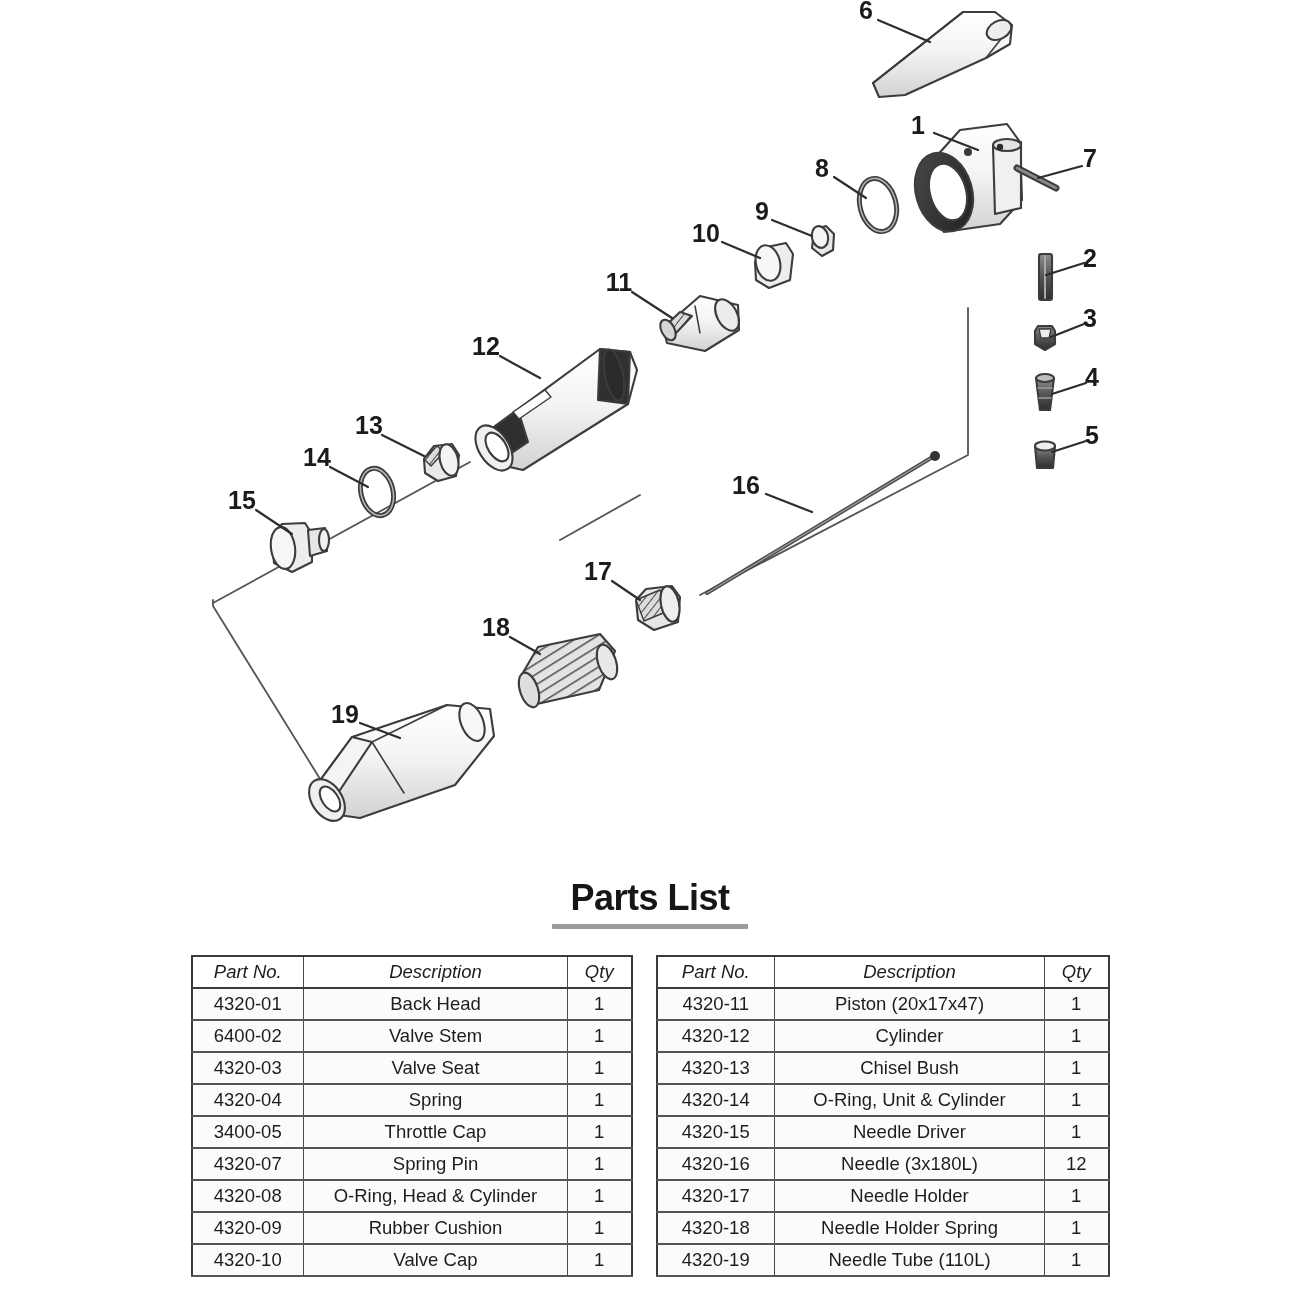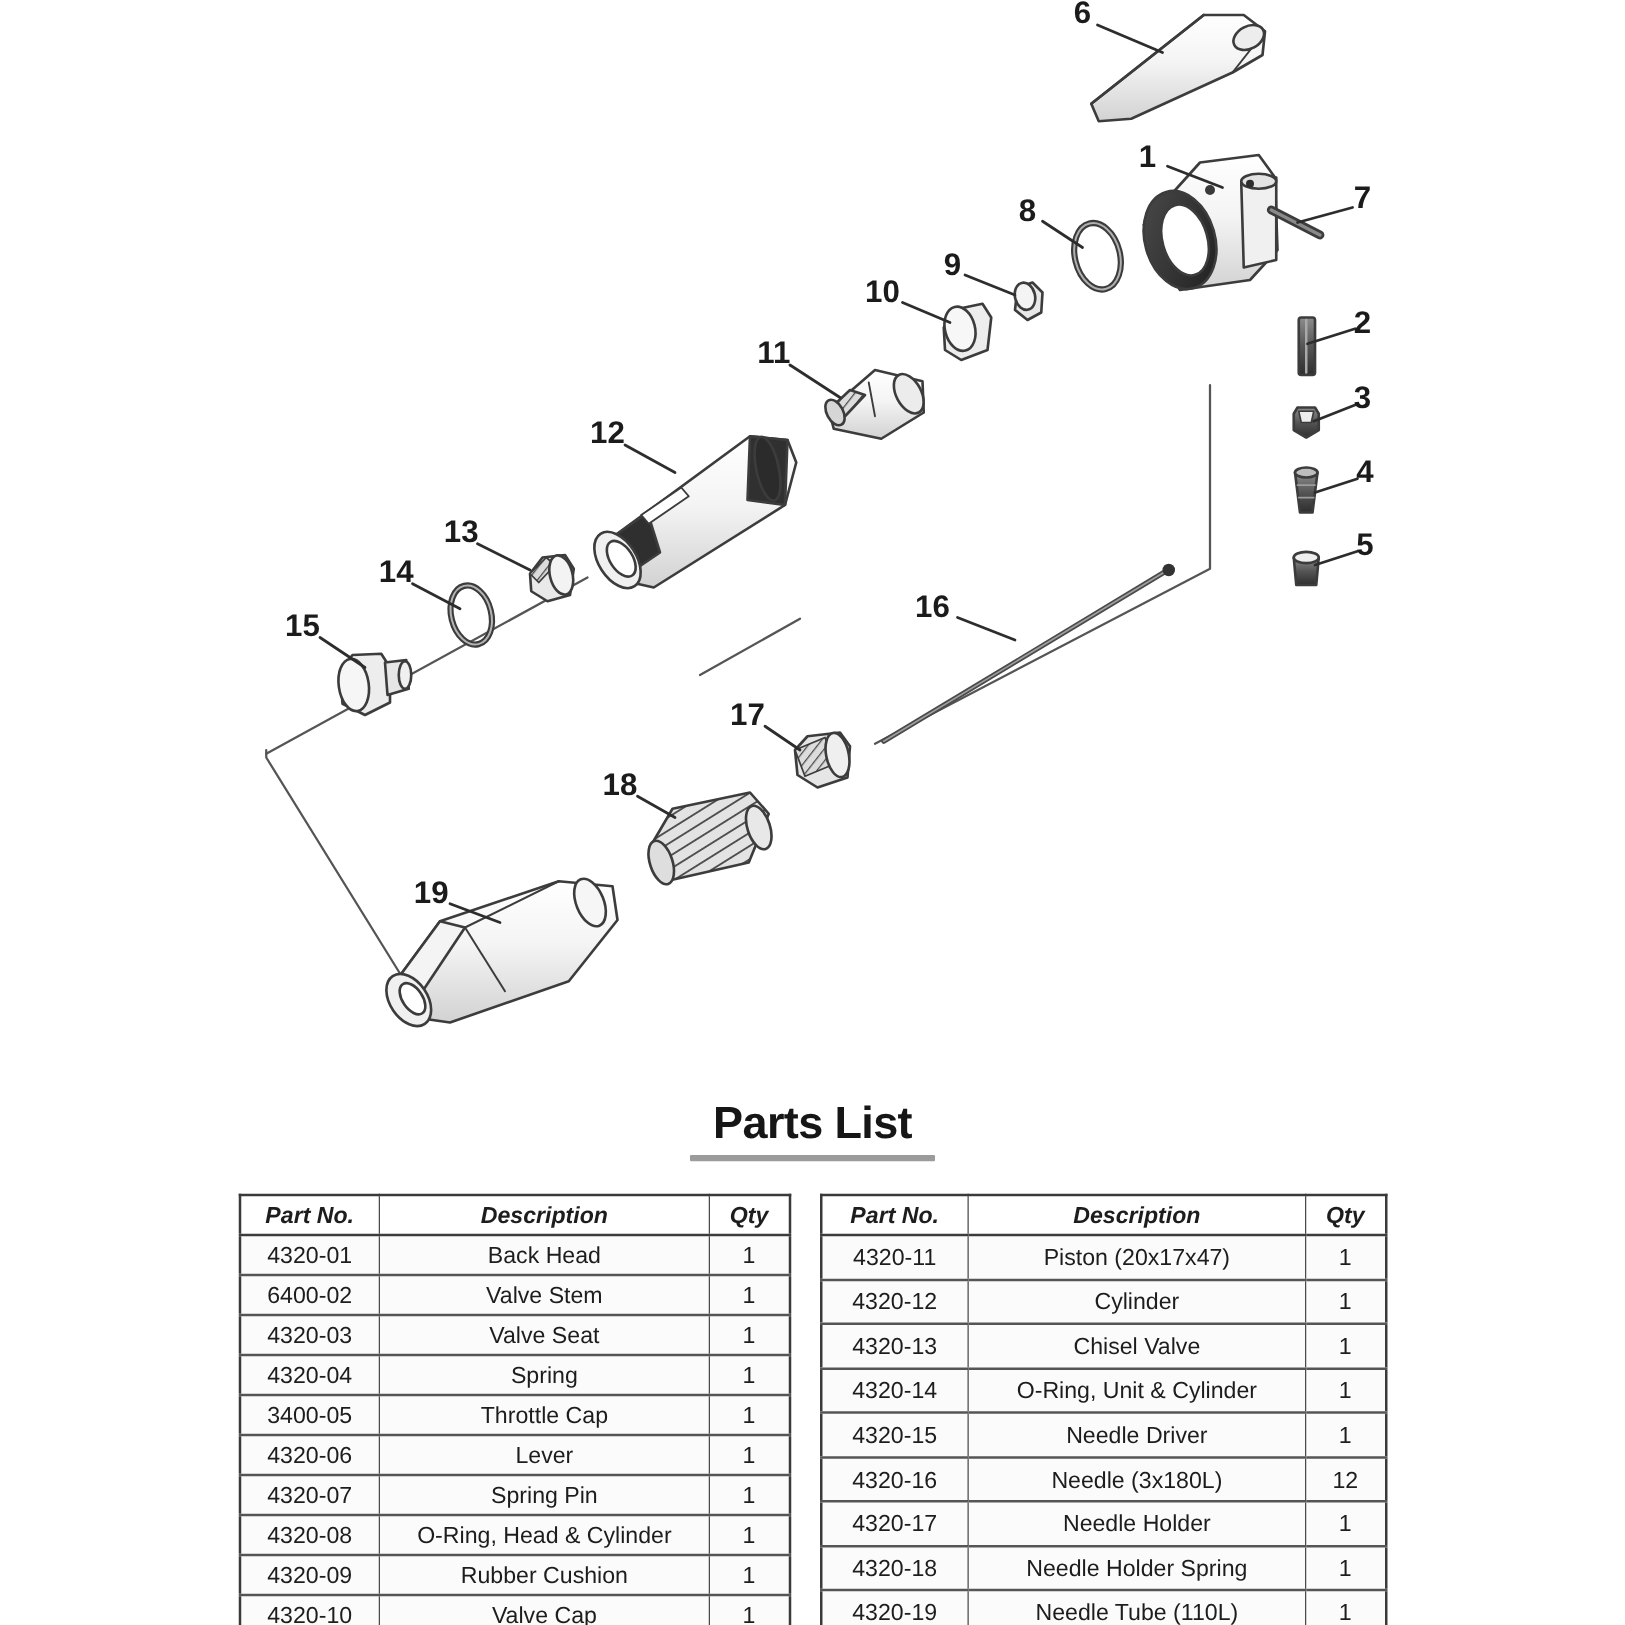"Part No." table.parts-table th { font-weight: 700 -> 400 }
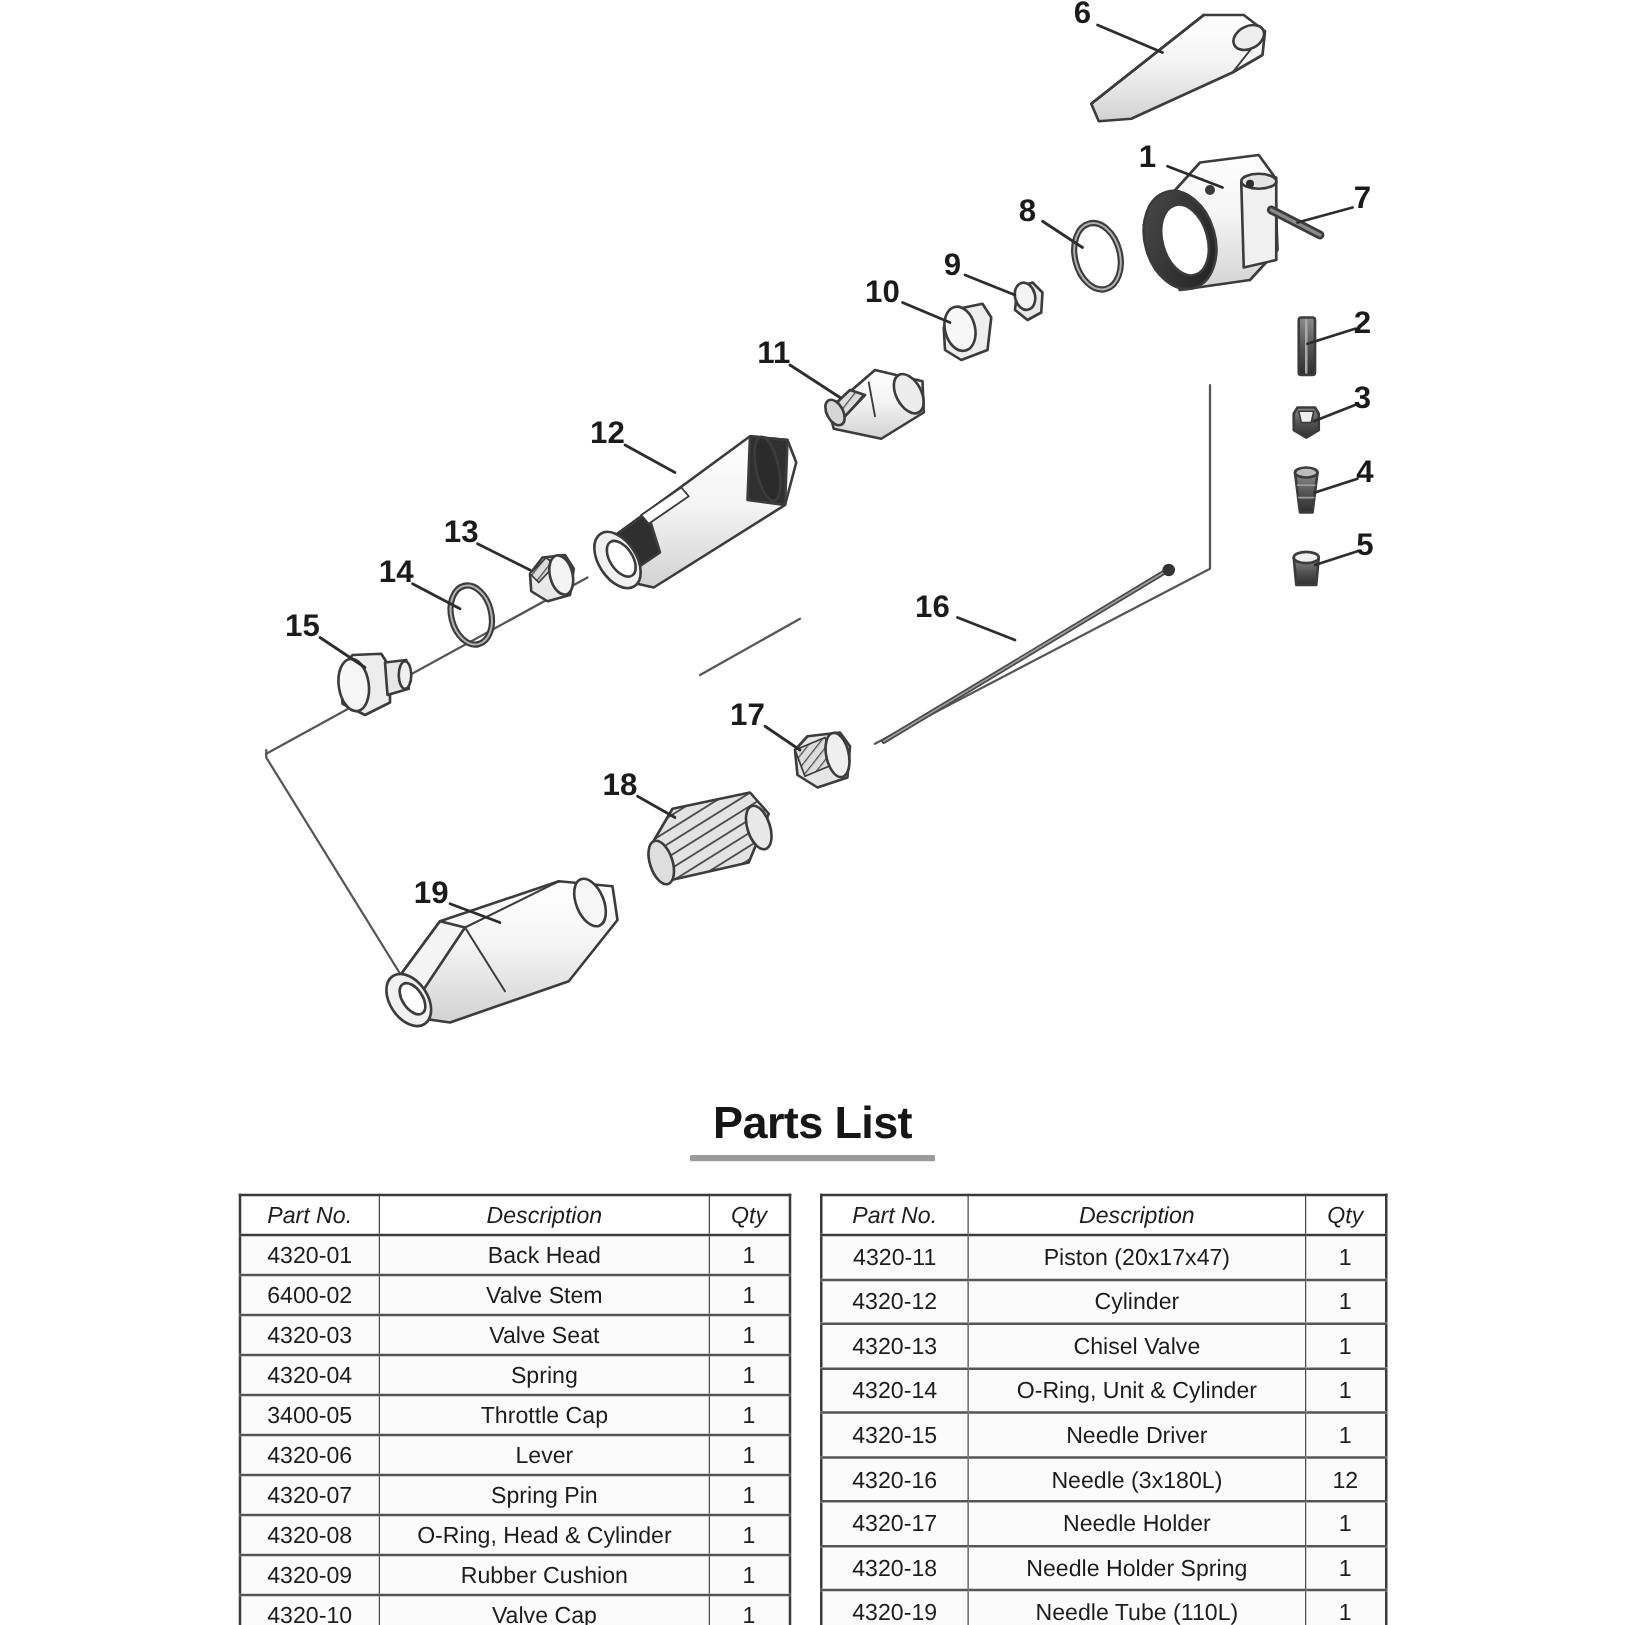"Chisel Valve" td.cell-desc { text: Valve -> Bush }
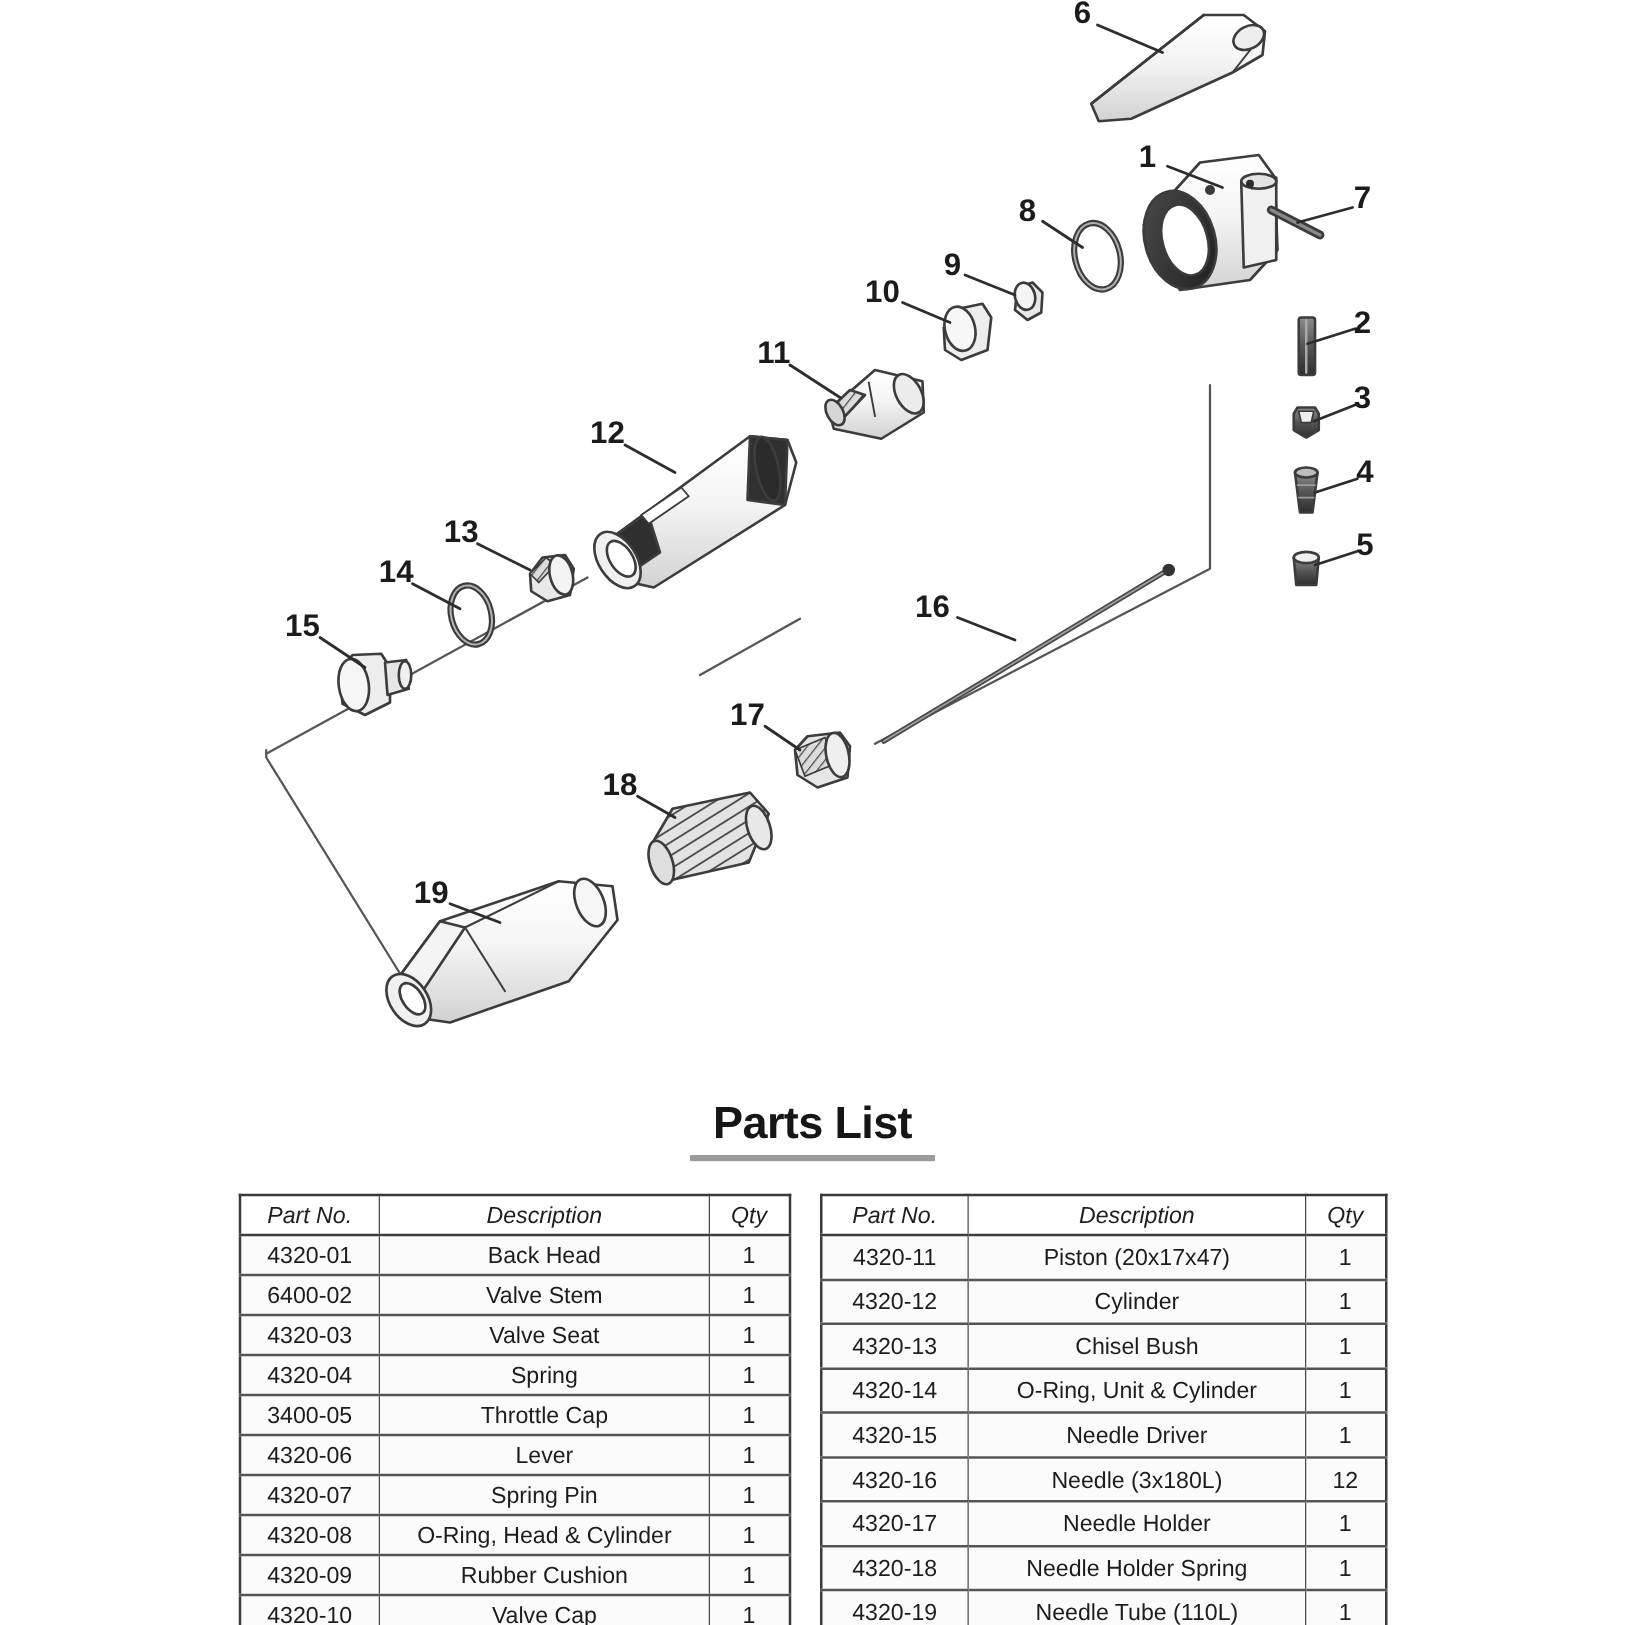"4320-06" tr { html: <tr> <td>4320-06</td> <td>Lever</td> <td>1</td> </tr> -> none }
